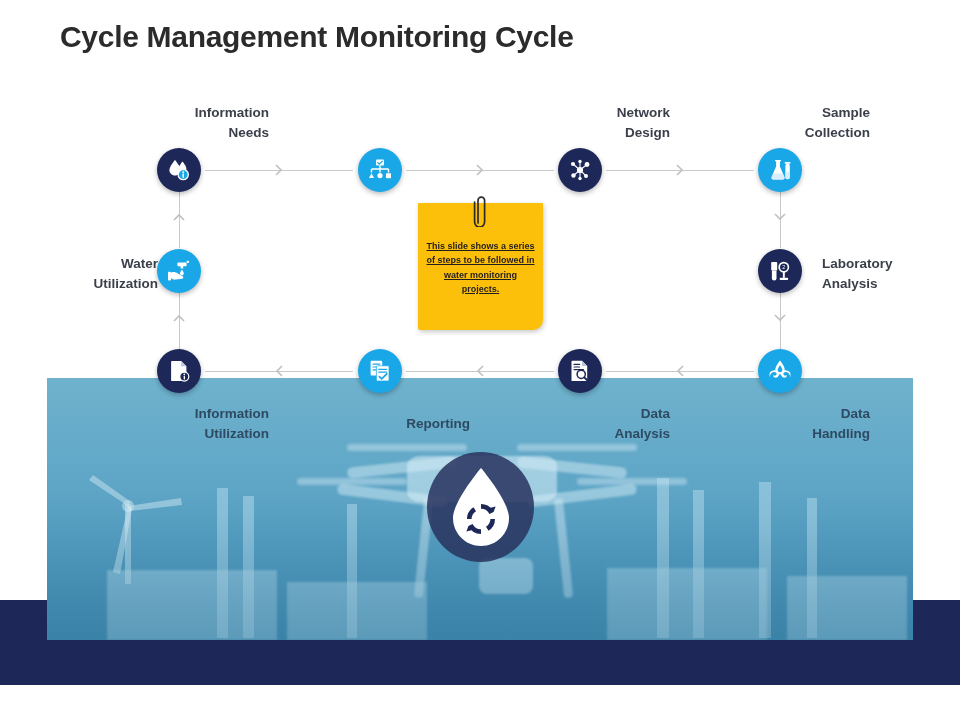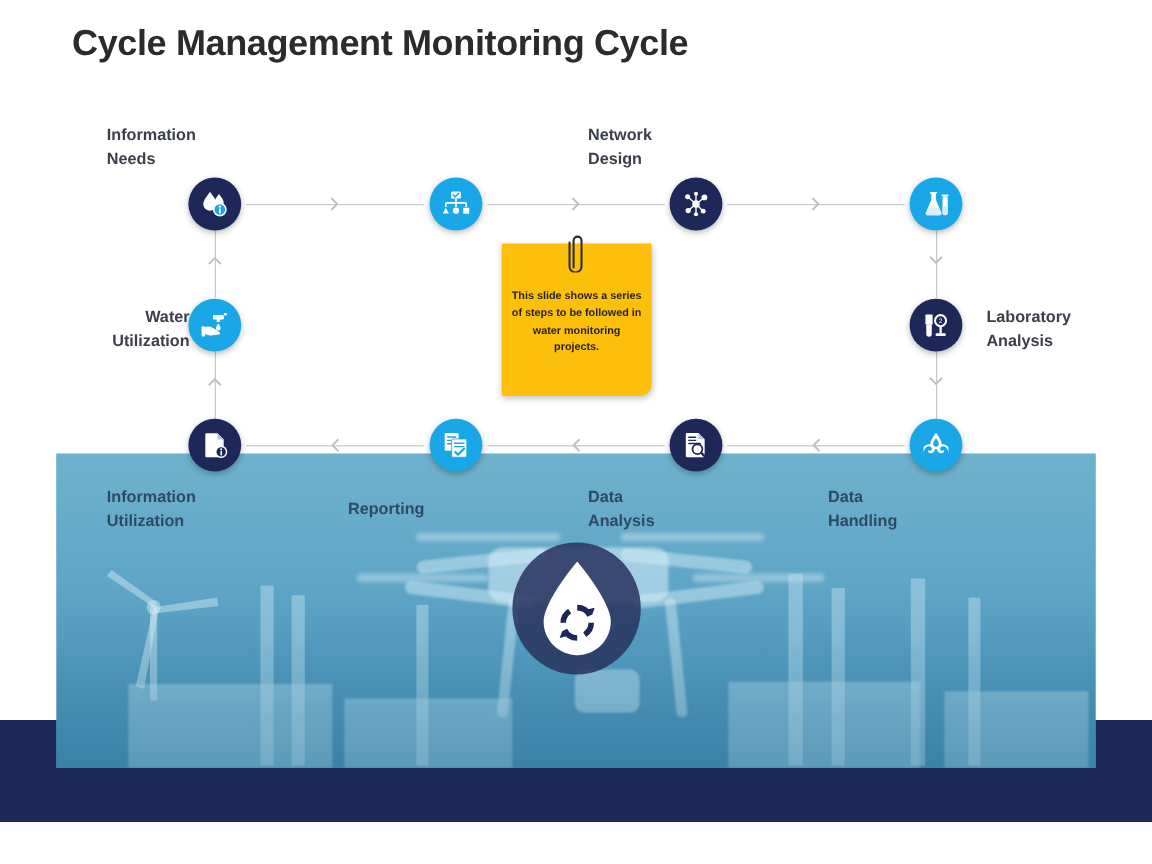"Information" .label { text-align: left -> right }
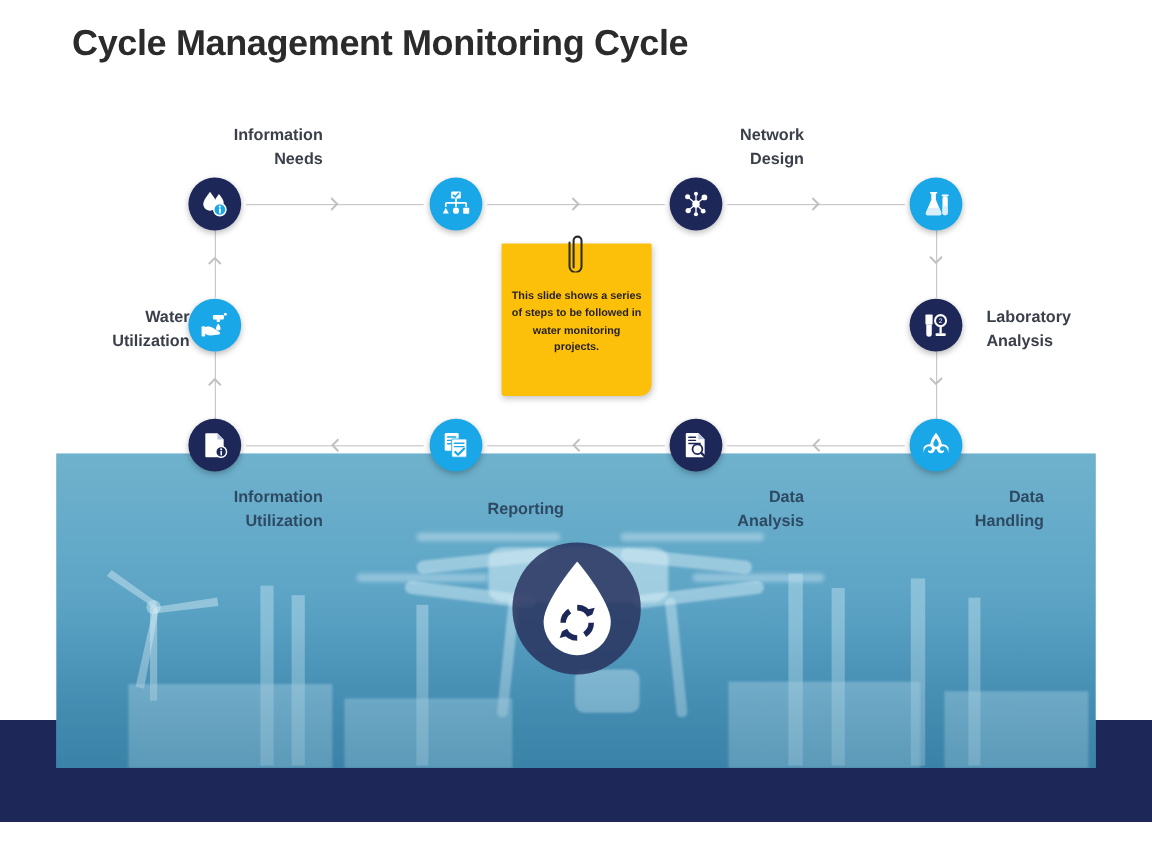"Sample" div.label { html: none -> <div>Sample Collection</div> }
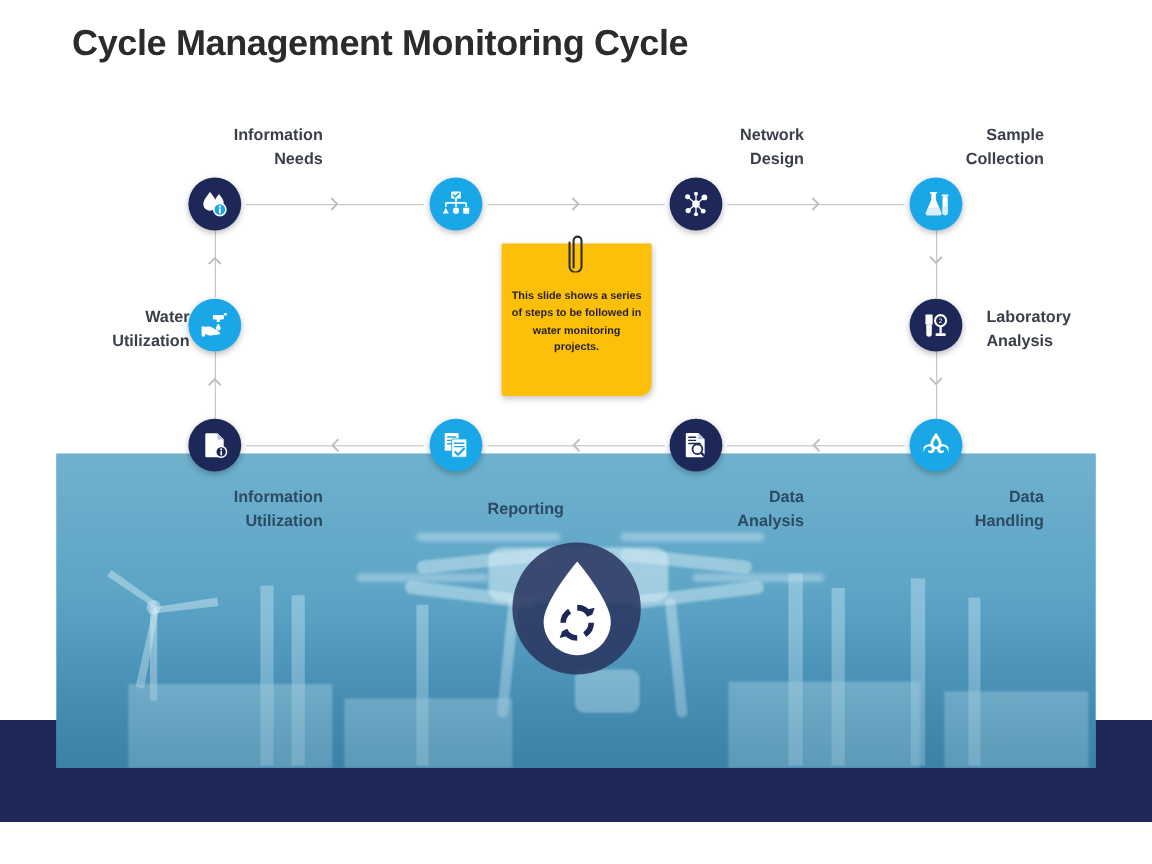"This slide shows a series" #sticky .note-text { text-decoration: none -> underline }
